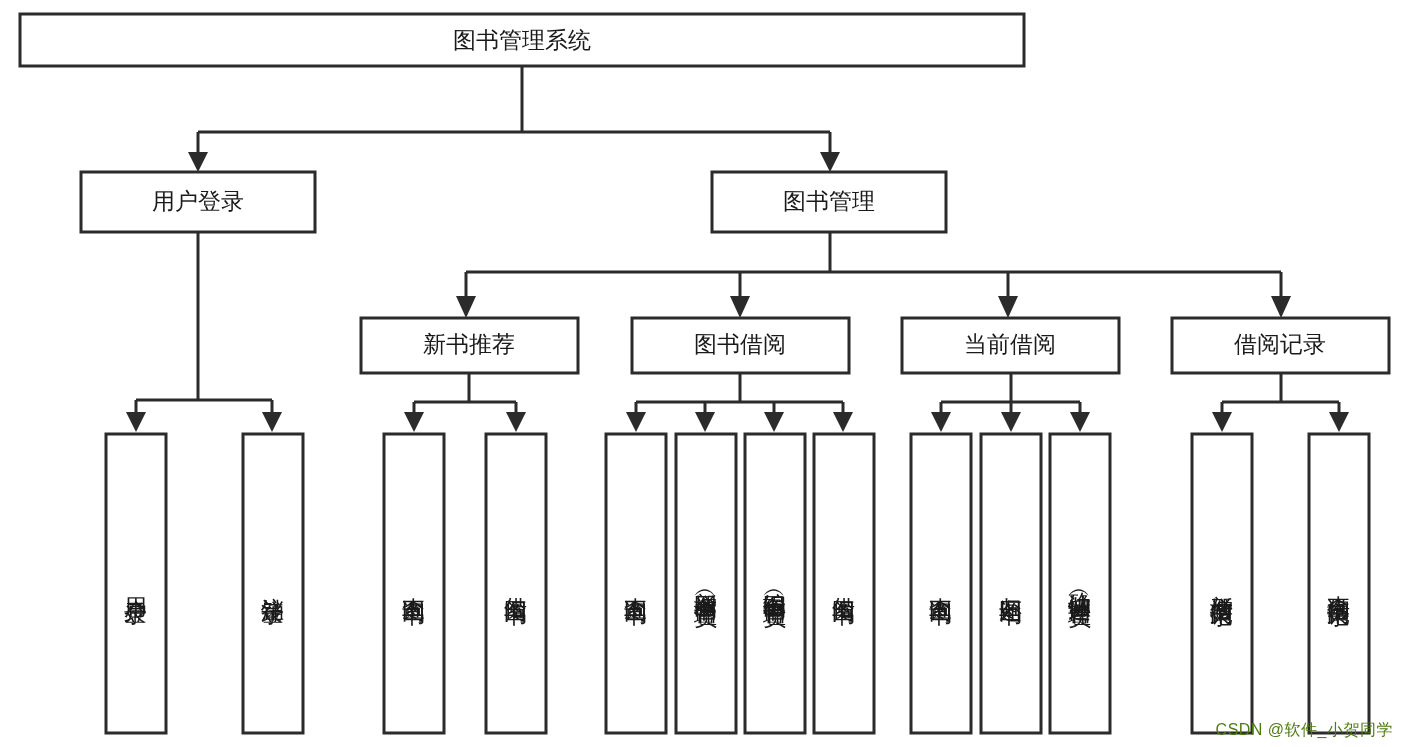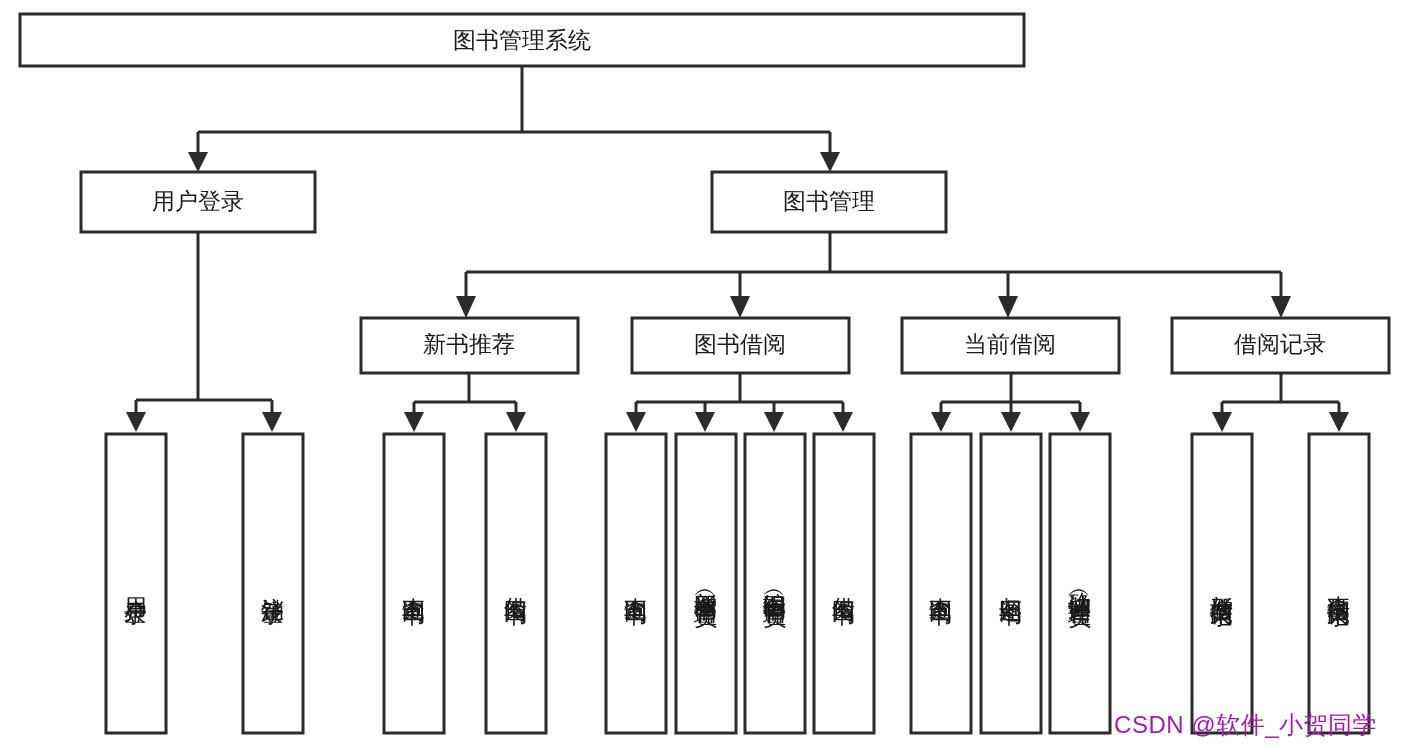"CSDN @软件_小贺同学" .watermark { color: #a21caf -> #4d7c0f; font-size: 24px -> 16px; right: 28px -> 12px }
